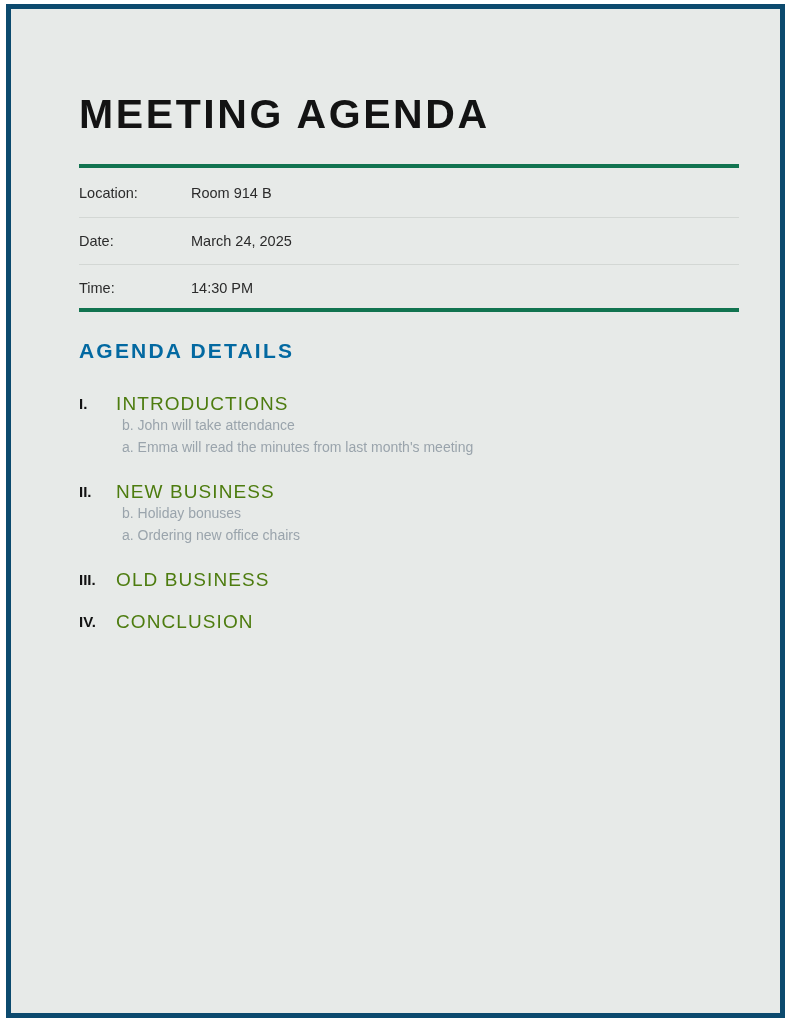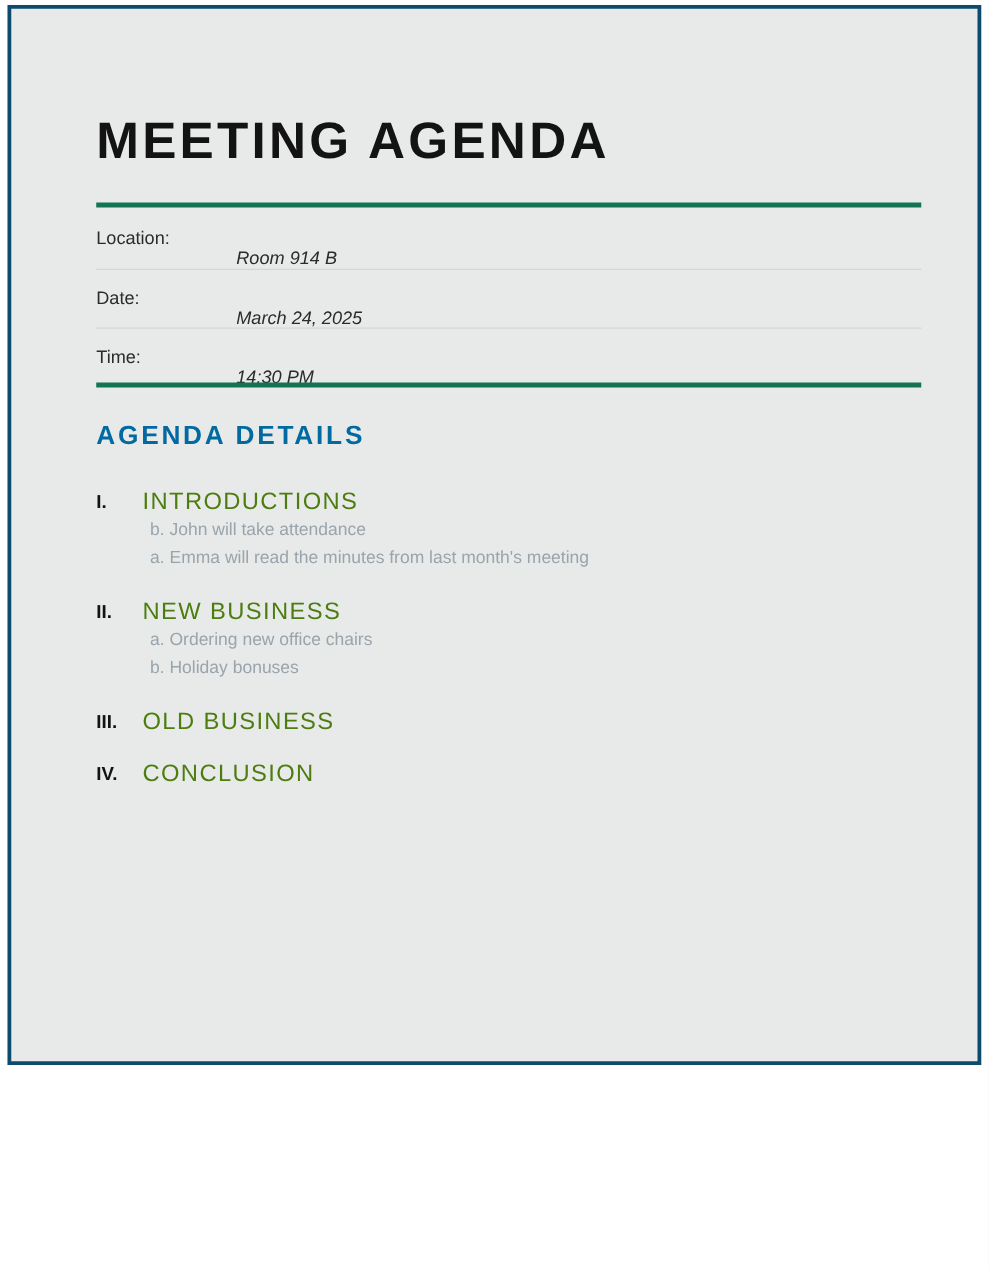"MEETING AGENDA" .page { border: 3px solid #0c4a6e -> 5px solid #0c4a6e; height: 848px -> 1014px }
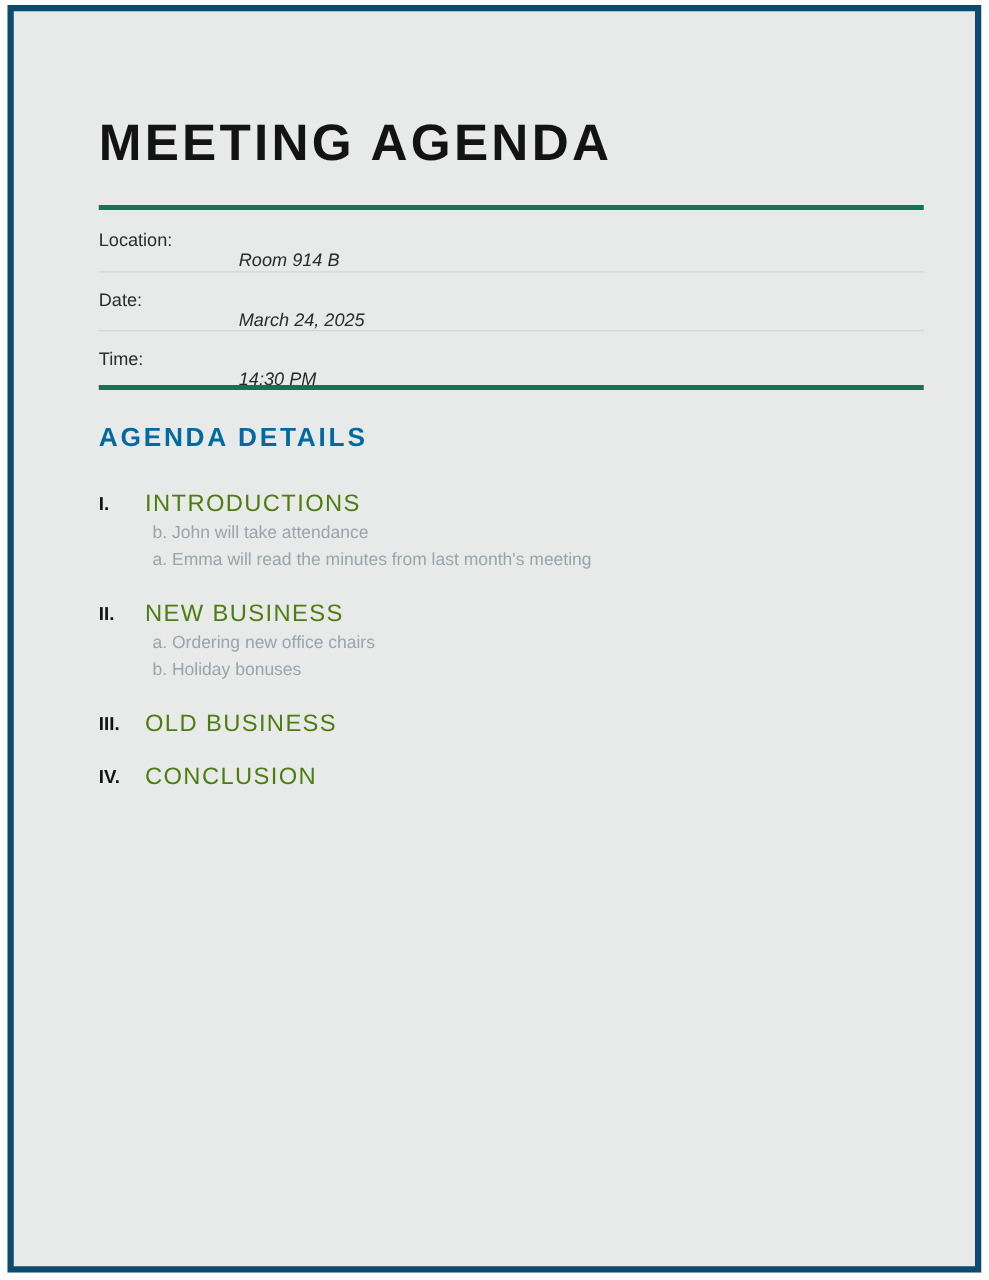"Room 914 B" .info-value { font-style: italic -> none; top: 16px -> 0 }
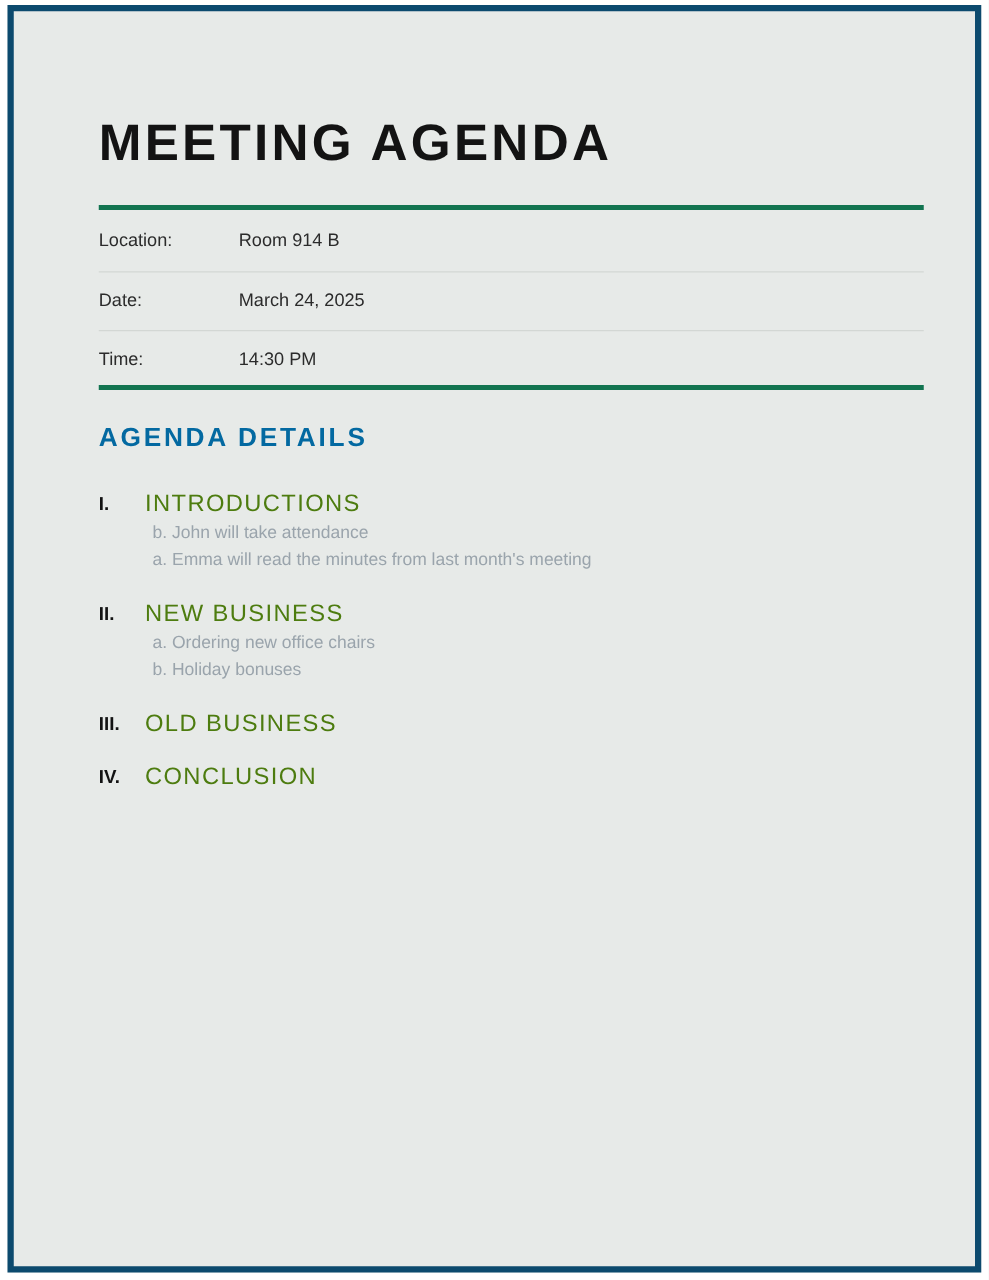"a. Ordering new office chairs" li.subitem { order: before "b. Holiday bonuses" -> after "b. Holiday bonuses" }
